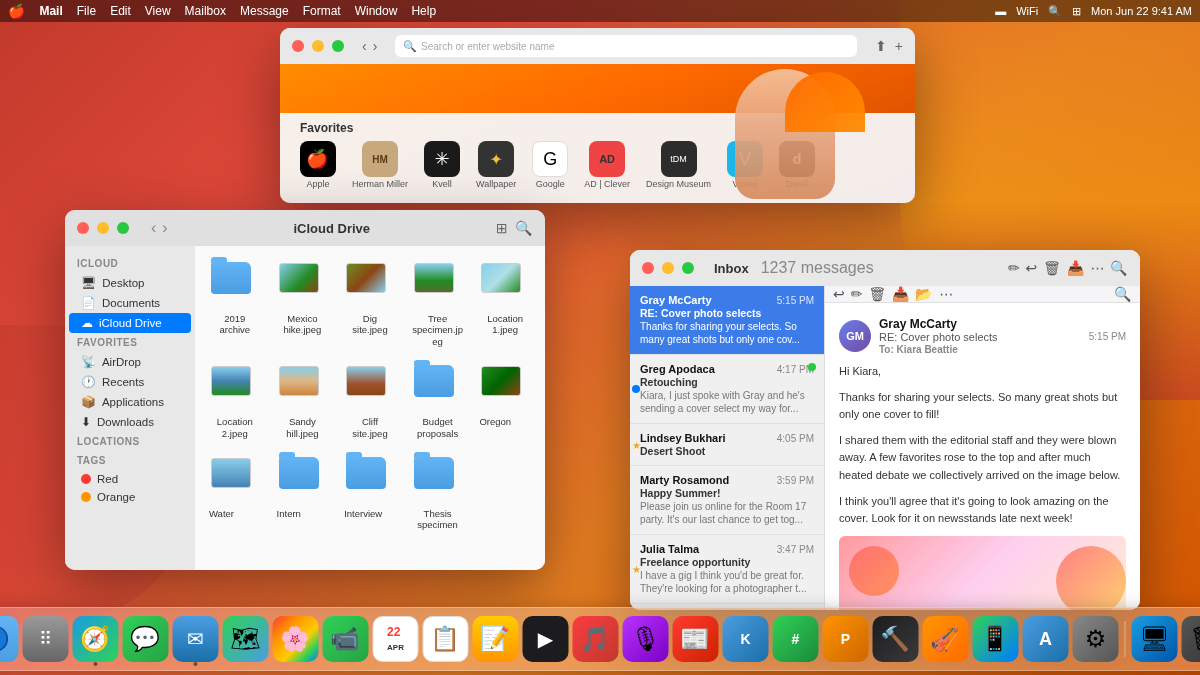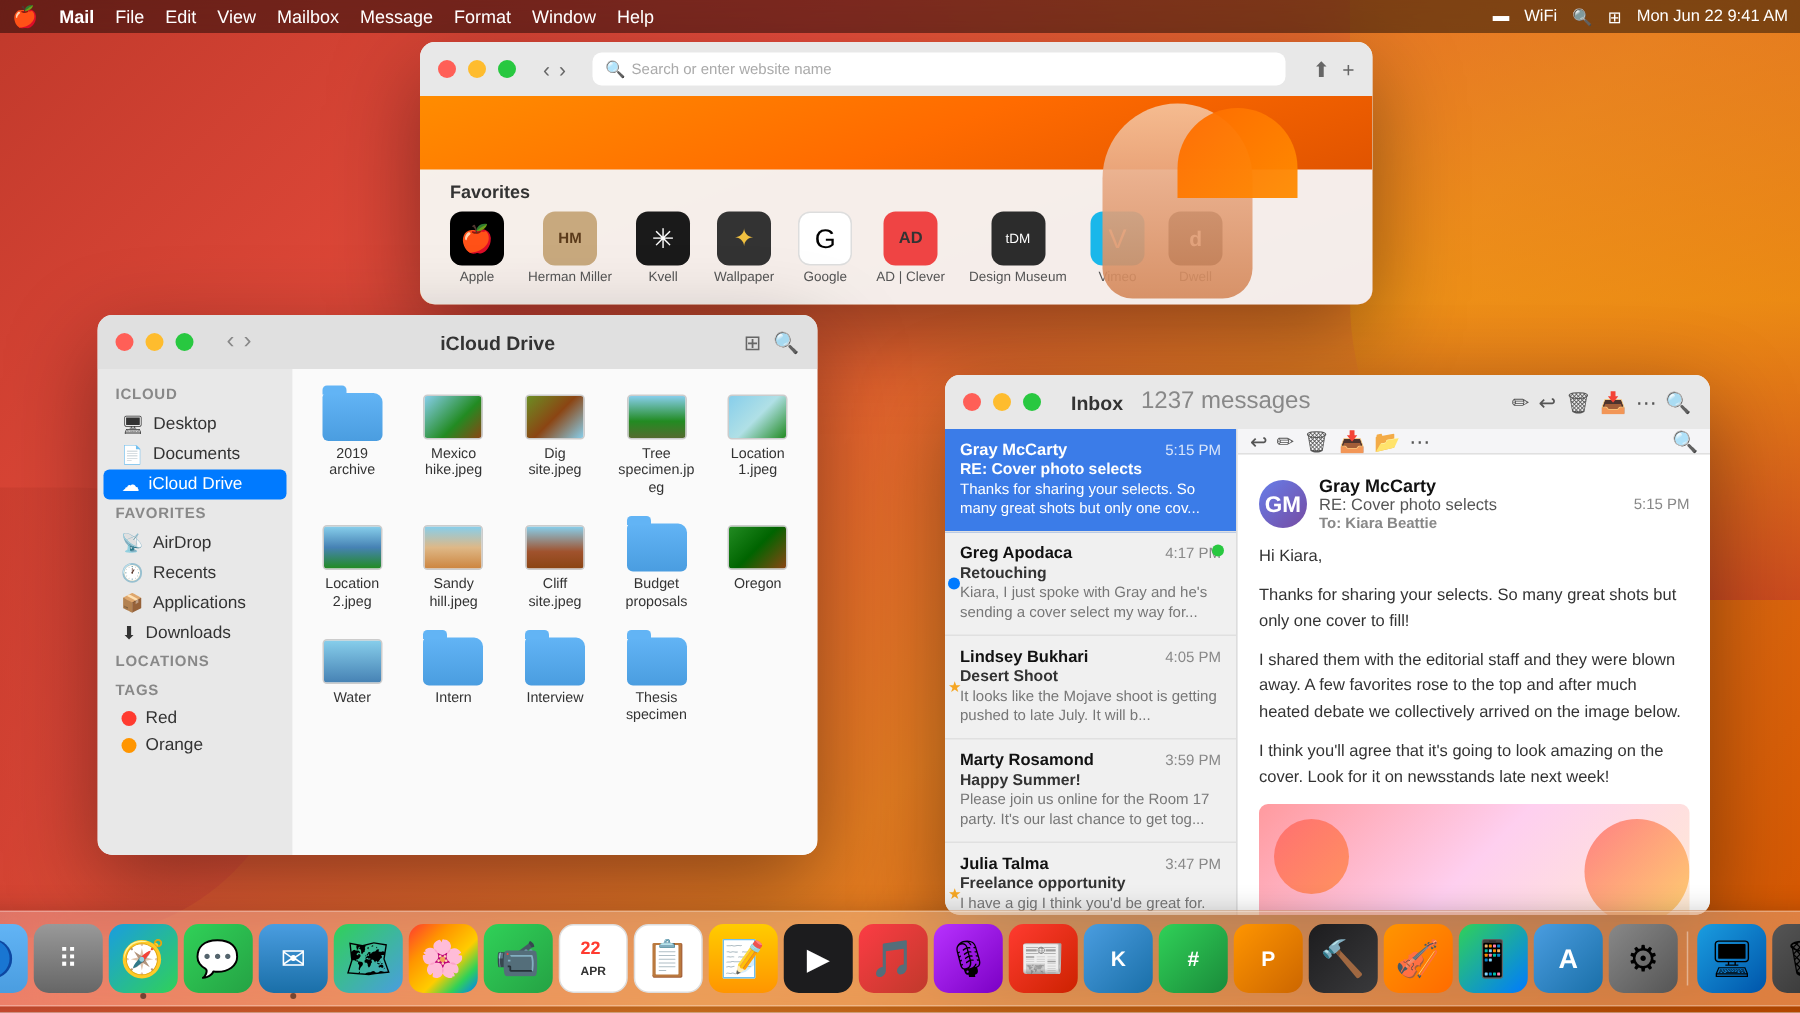"2019 archive" .file-item { align-items: center -> flex-start; gap: 1px -> 17px }
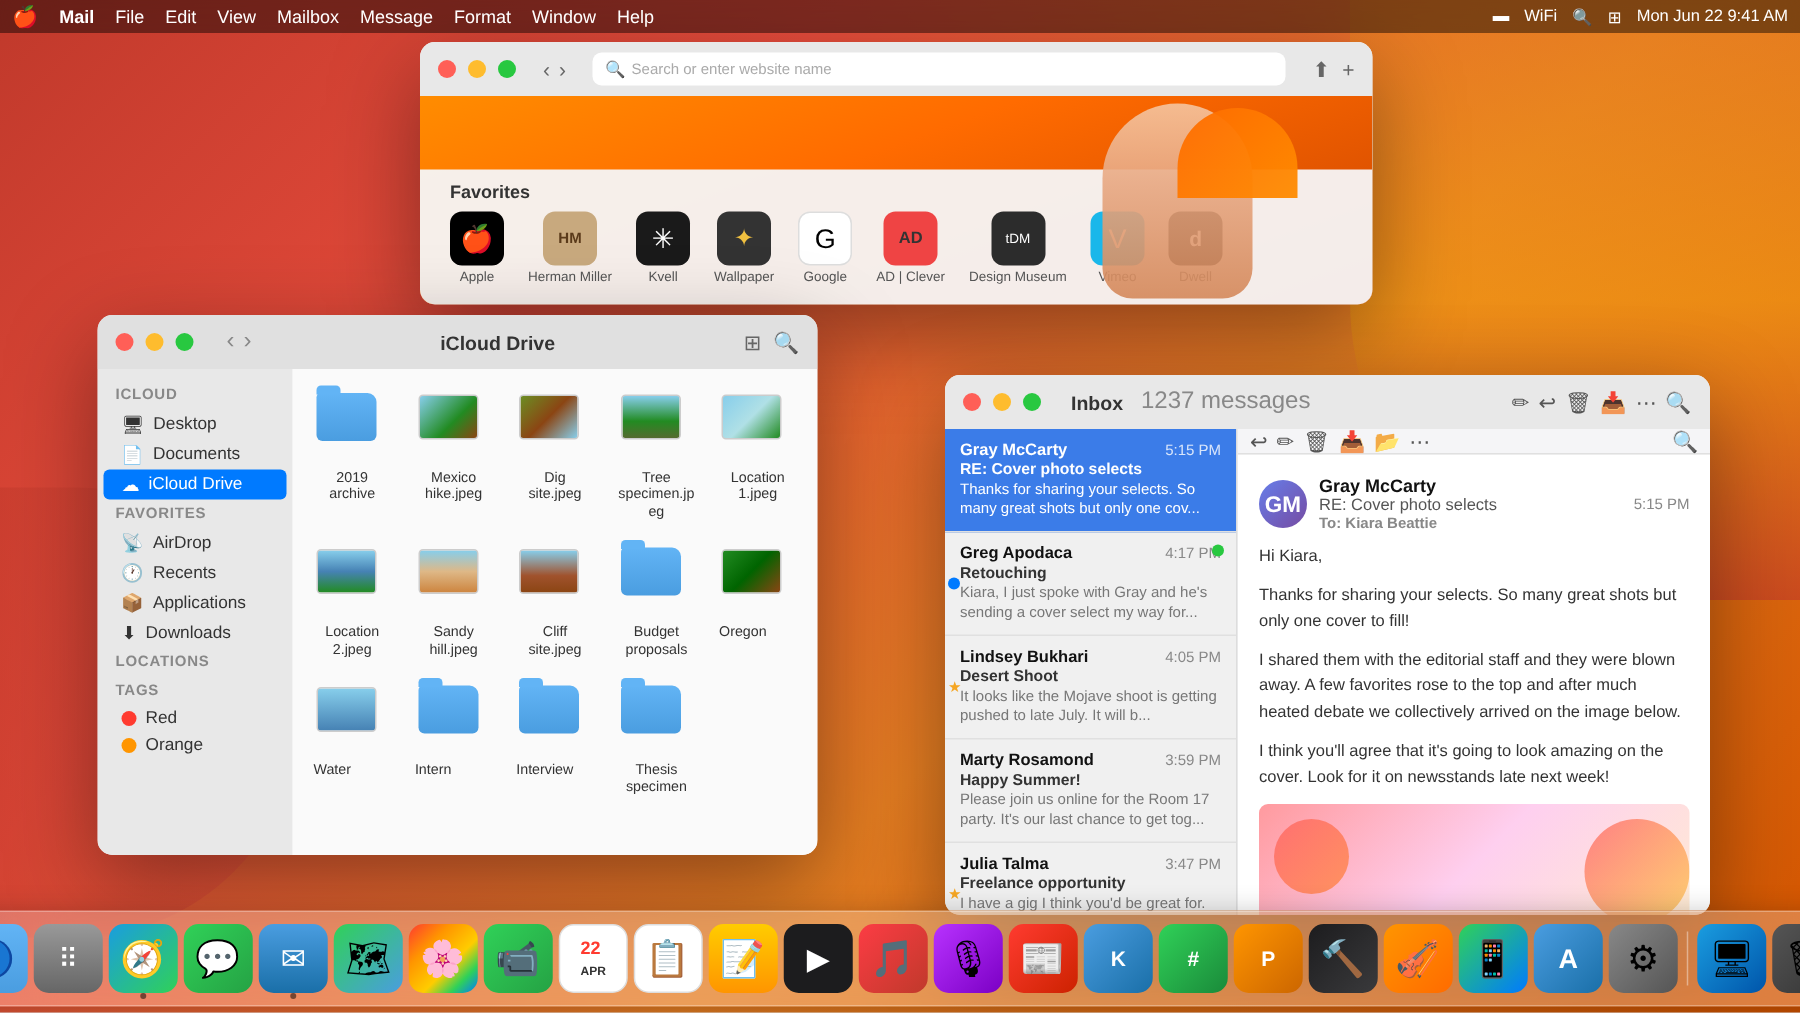"GM" .mail-avatar { font-size: 15px -> 11px }
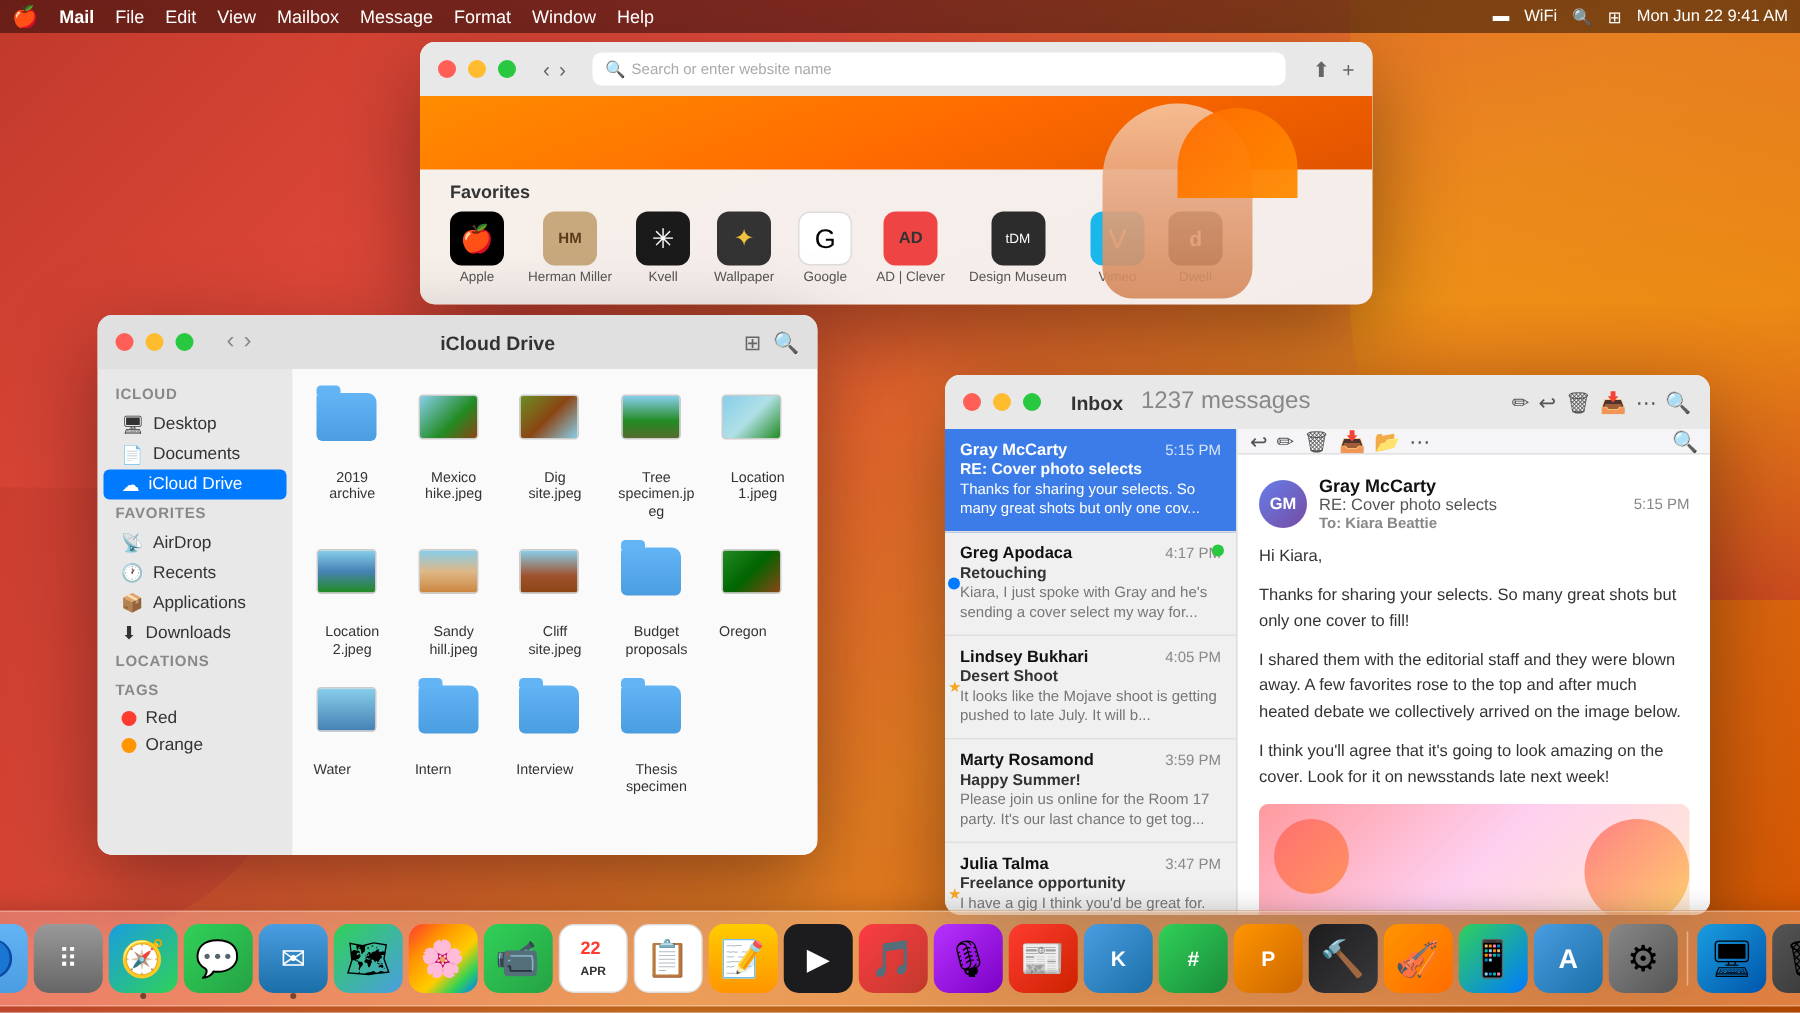"It looks like the Mojave" div.mail-item-preview { html: <div>It looks like the Mojave shoot is getting pushed to late July. It will b...</div> -> none }
